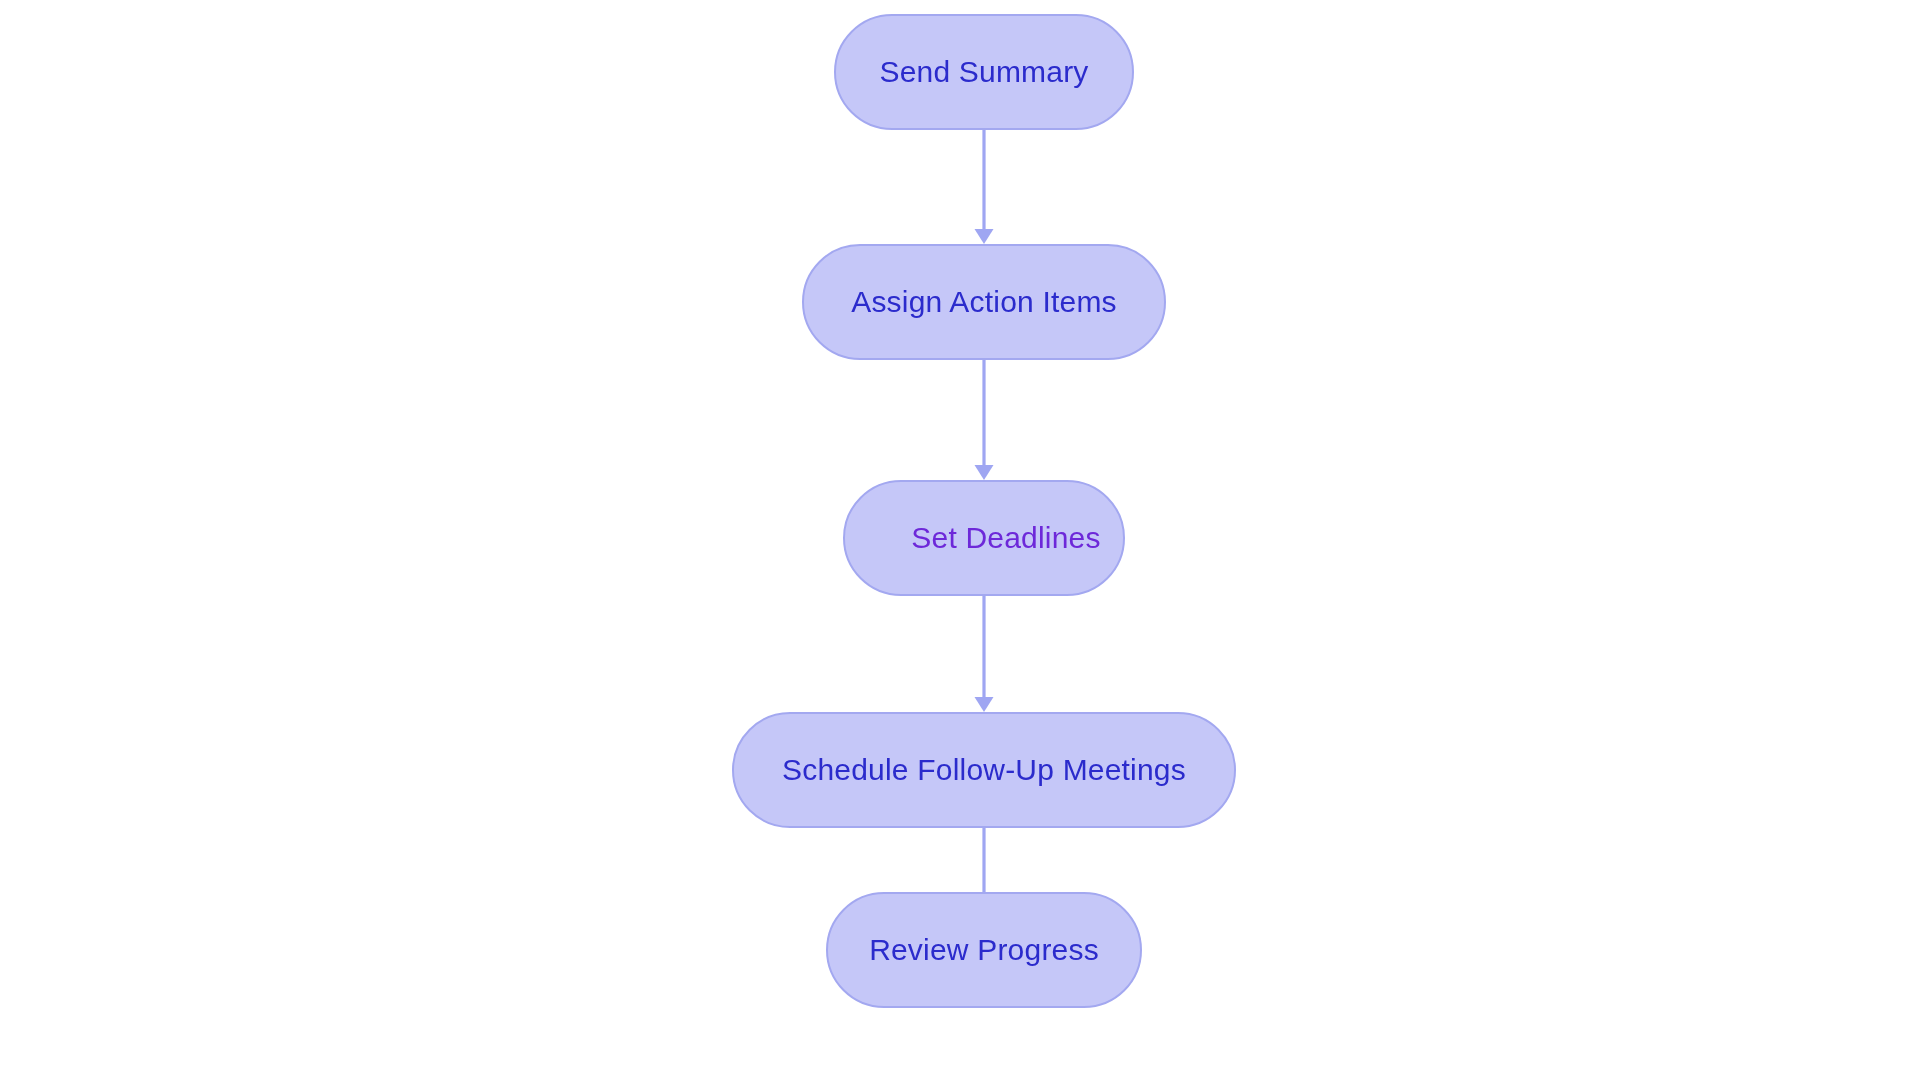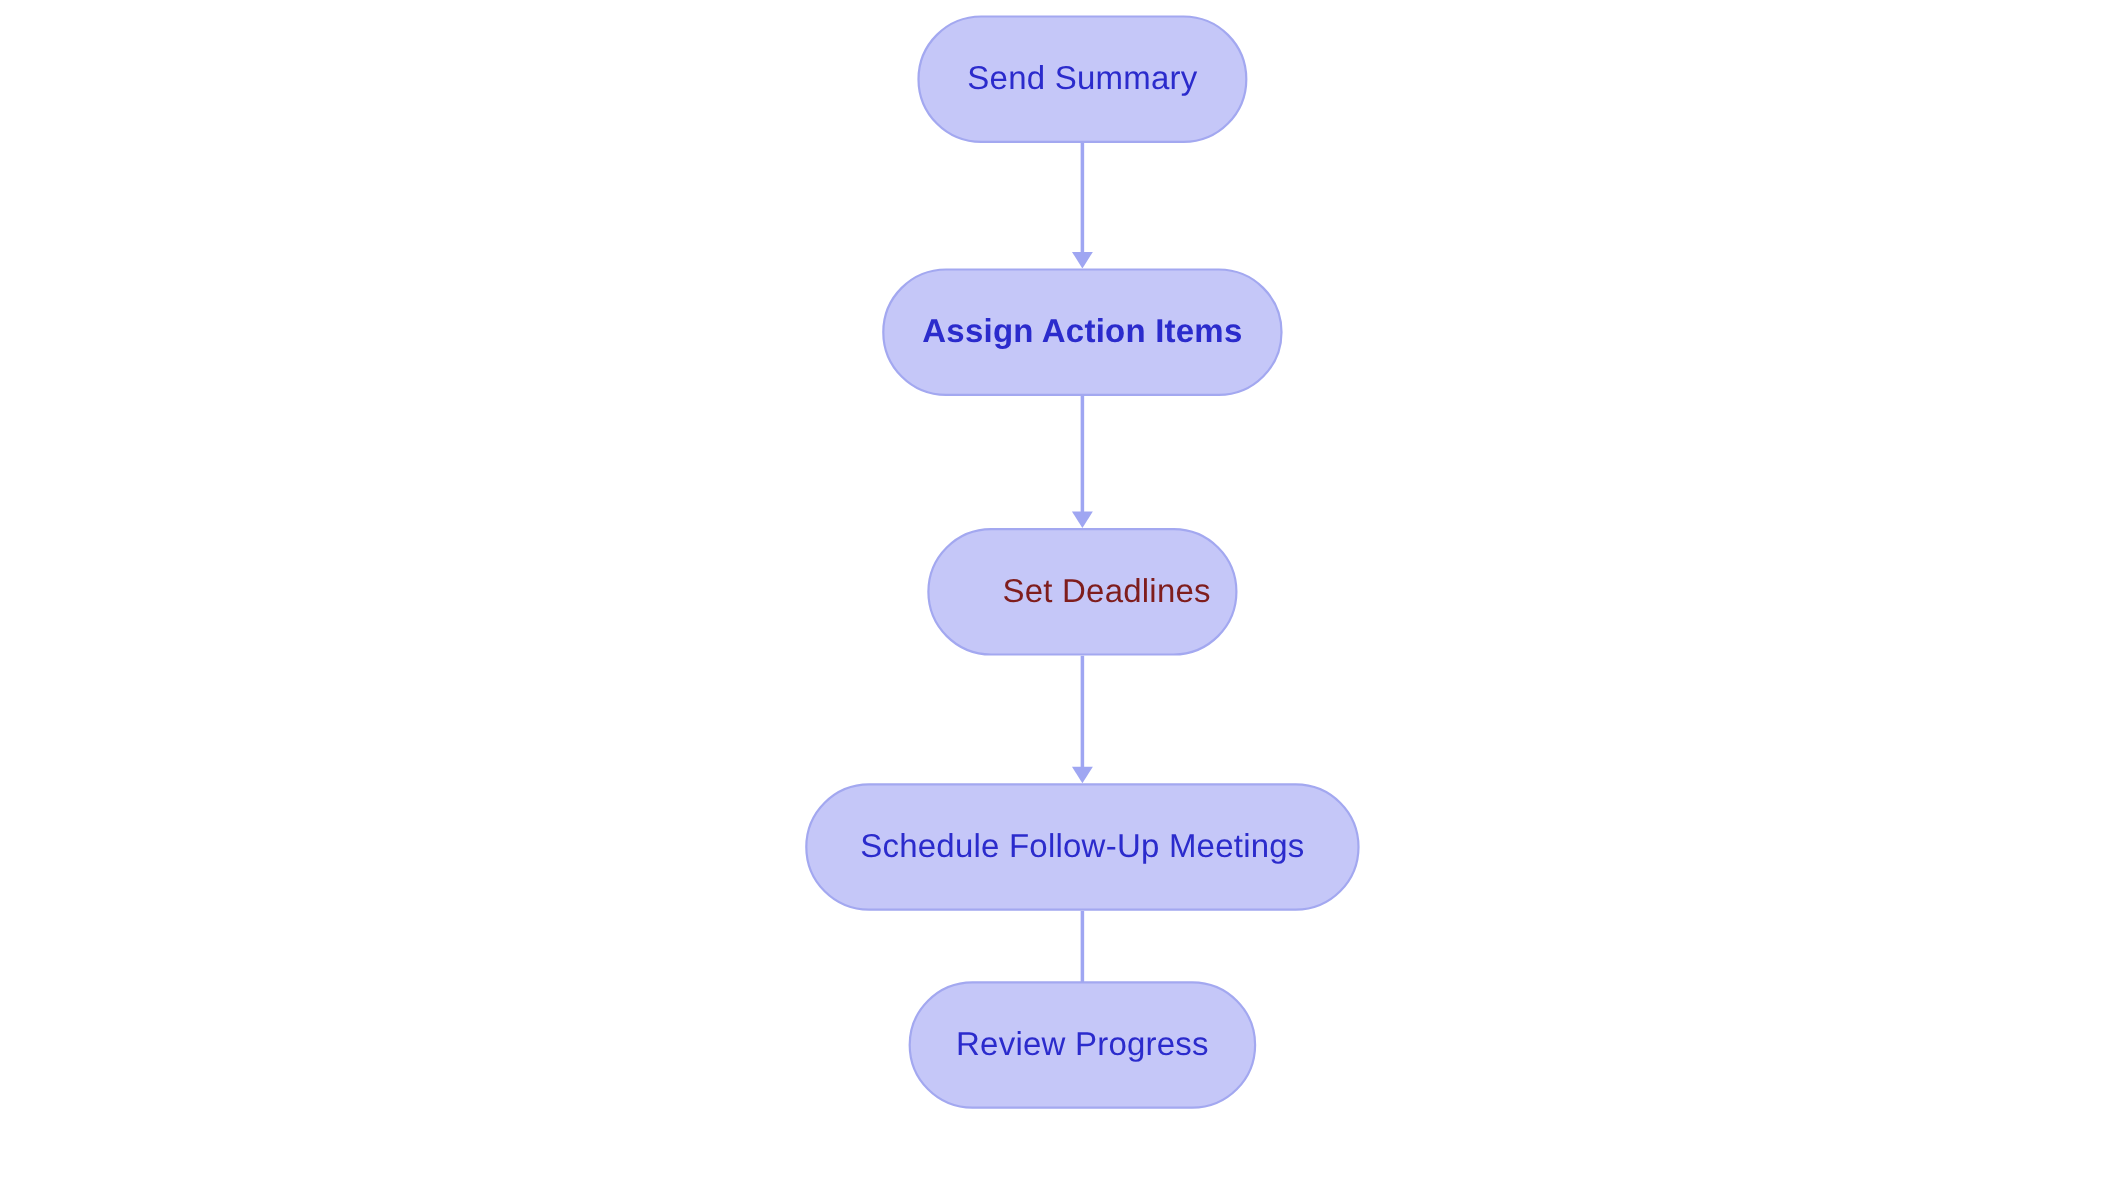"Assign Action Items" span.node-label { font-weight: bold -> none }
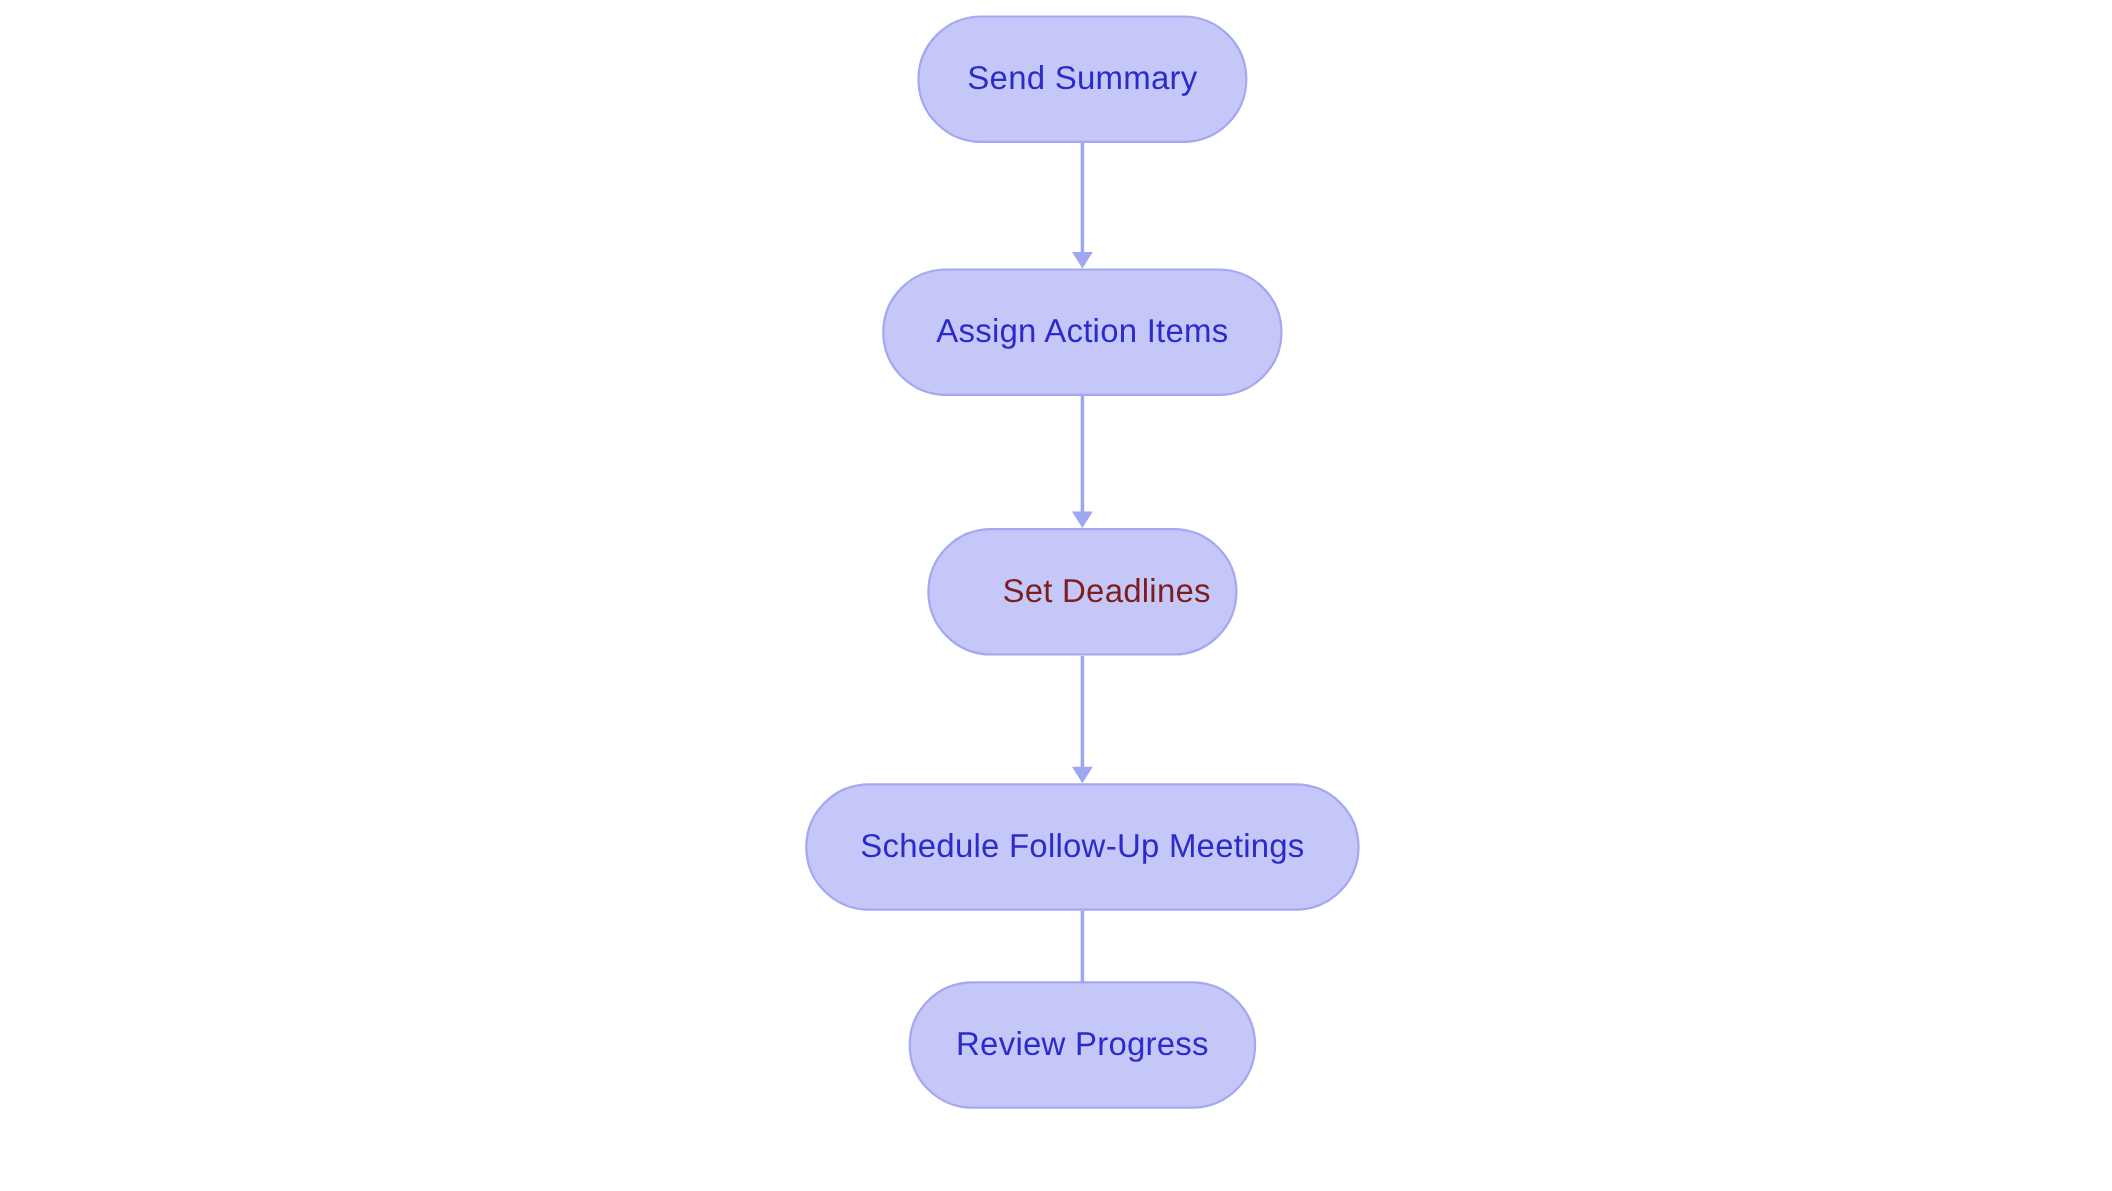"Set Deadlines" span.node-label { color: #7f1d1d -> #6d28d9 }
